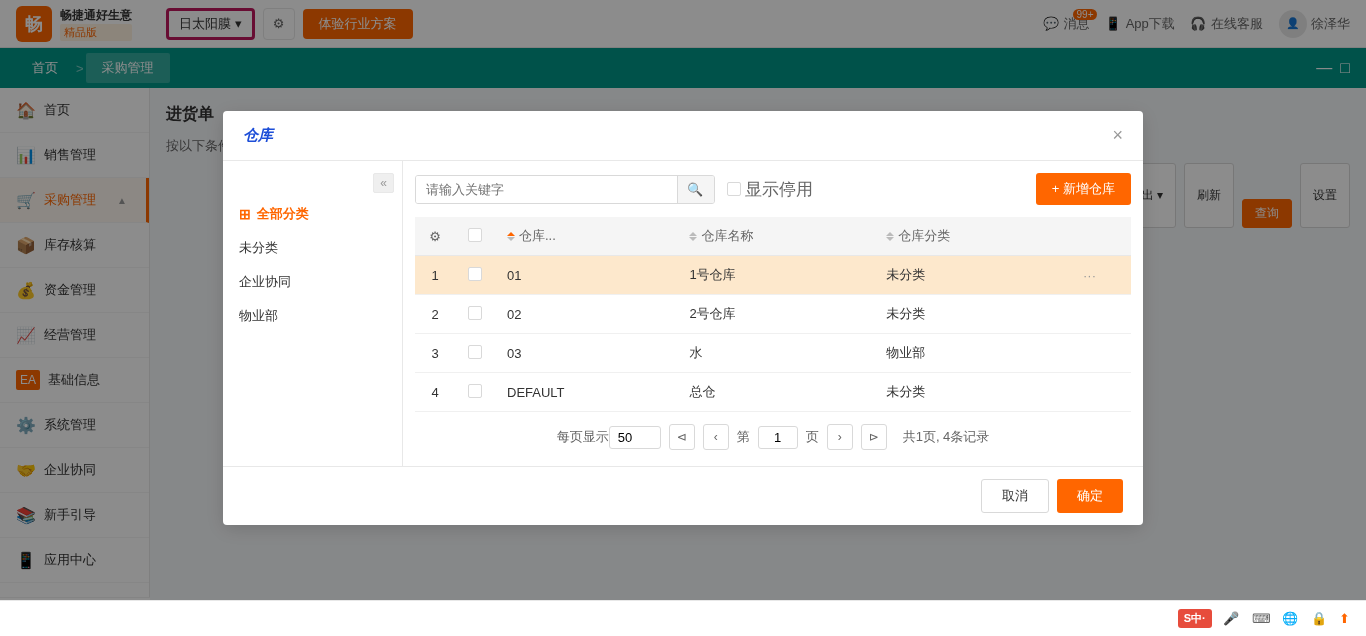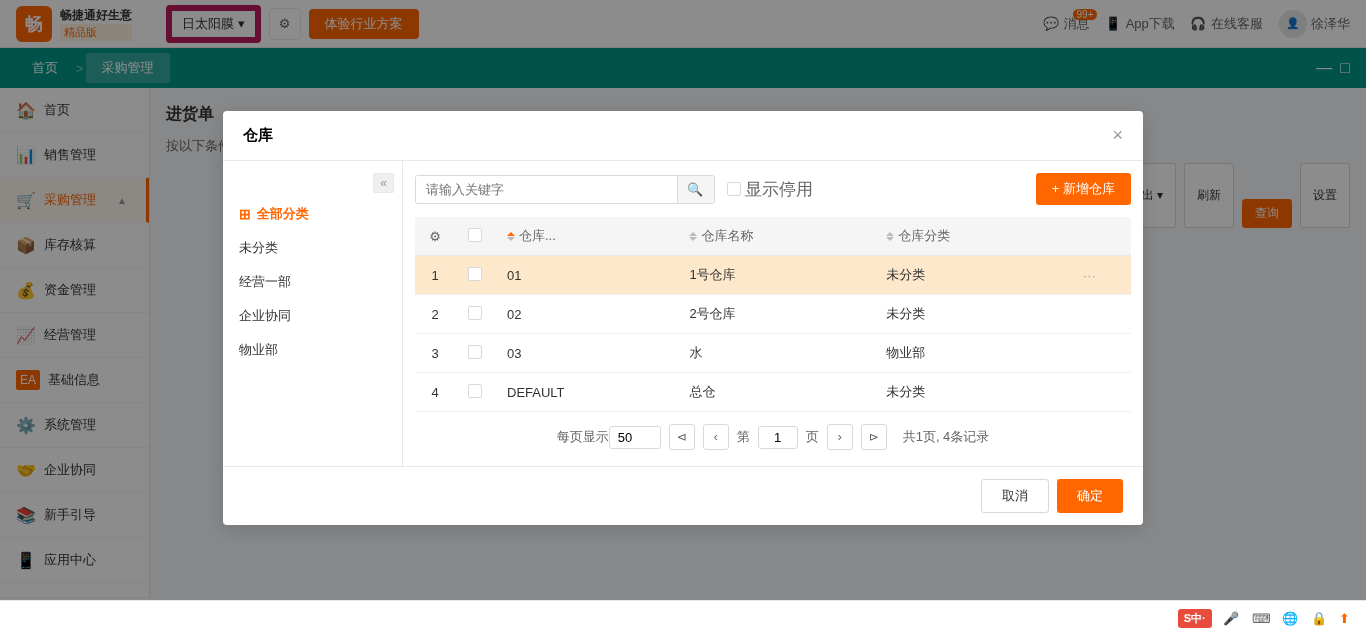"日太阳膜" .nav-selector { border: 6px solid #be185d -> 3px solid #be185d }
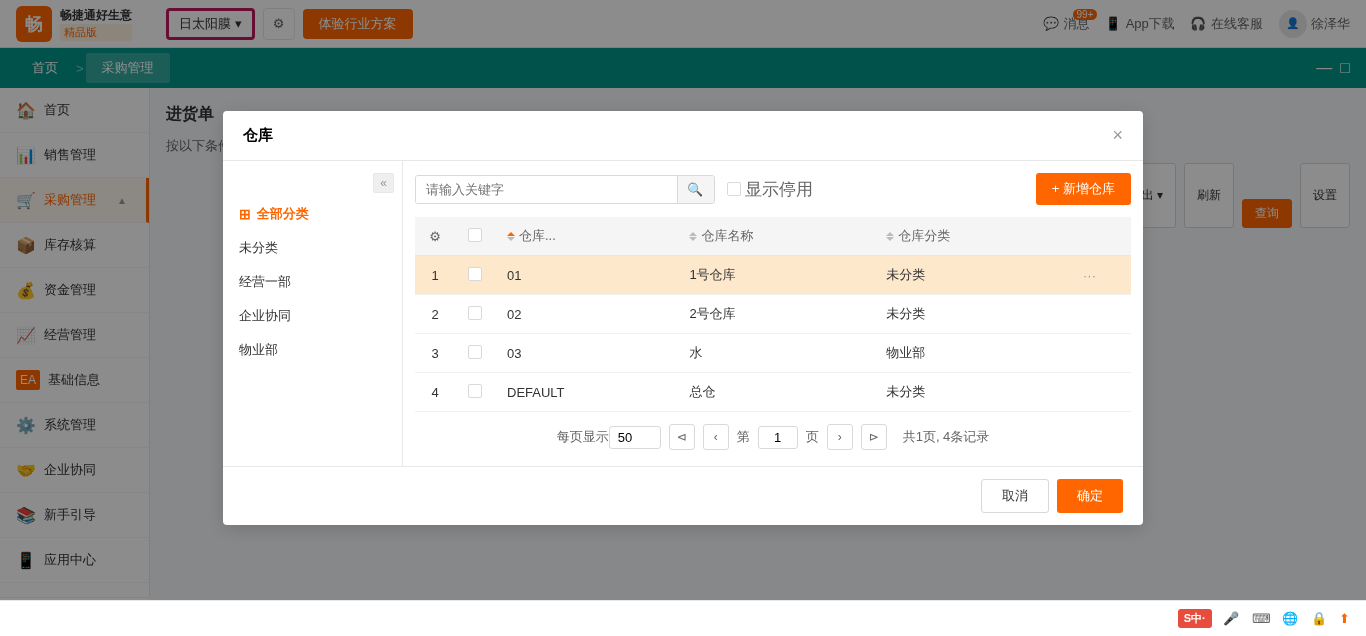"仓库" .modal-title { color: #000000 -> #1d4ed8; font-style: none -> italic }
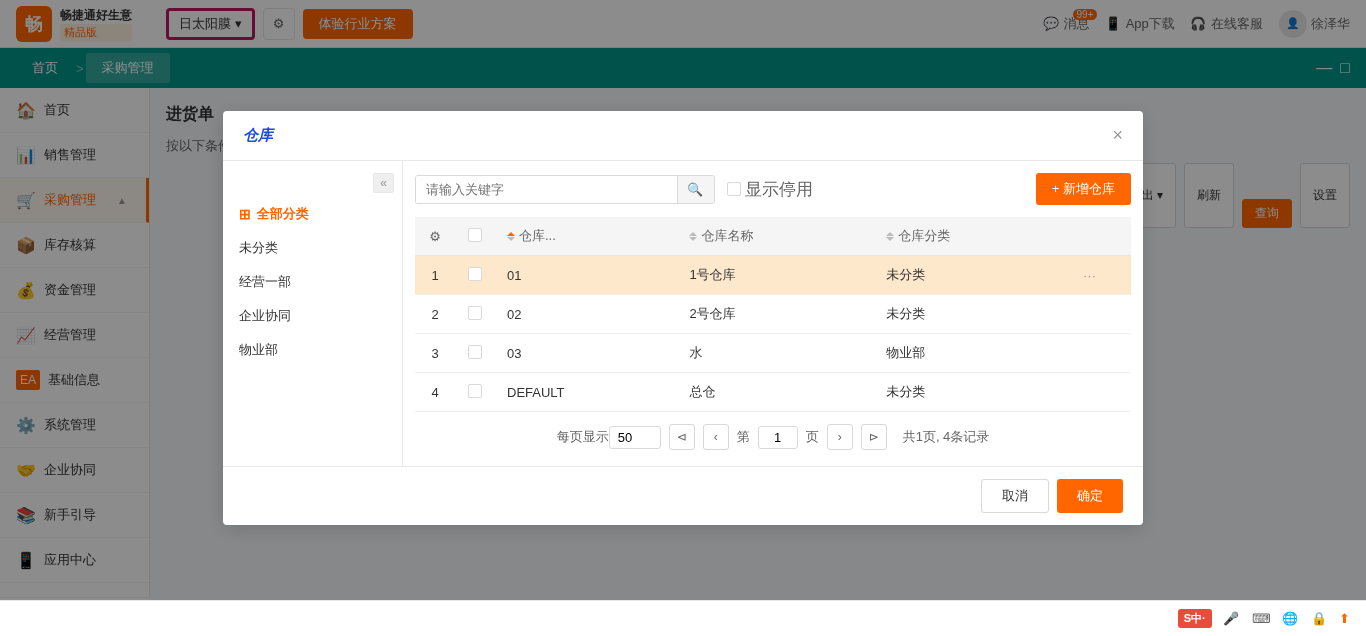"经营一部" div.cat-item { html: <div> <span>经营一部</span> </div> -> none }
